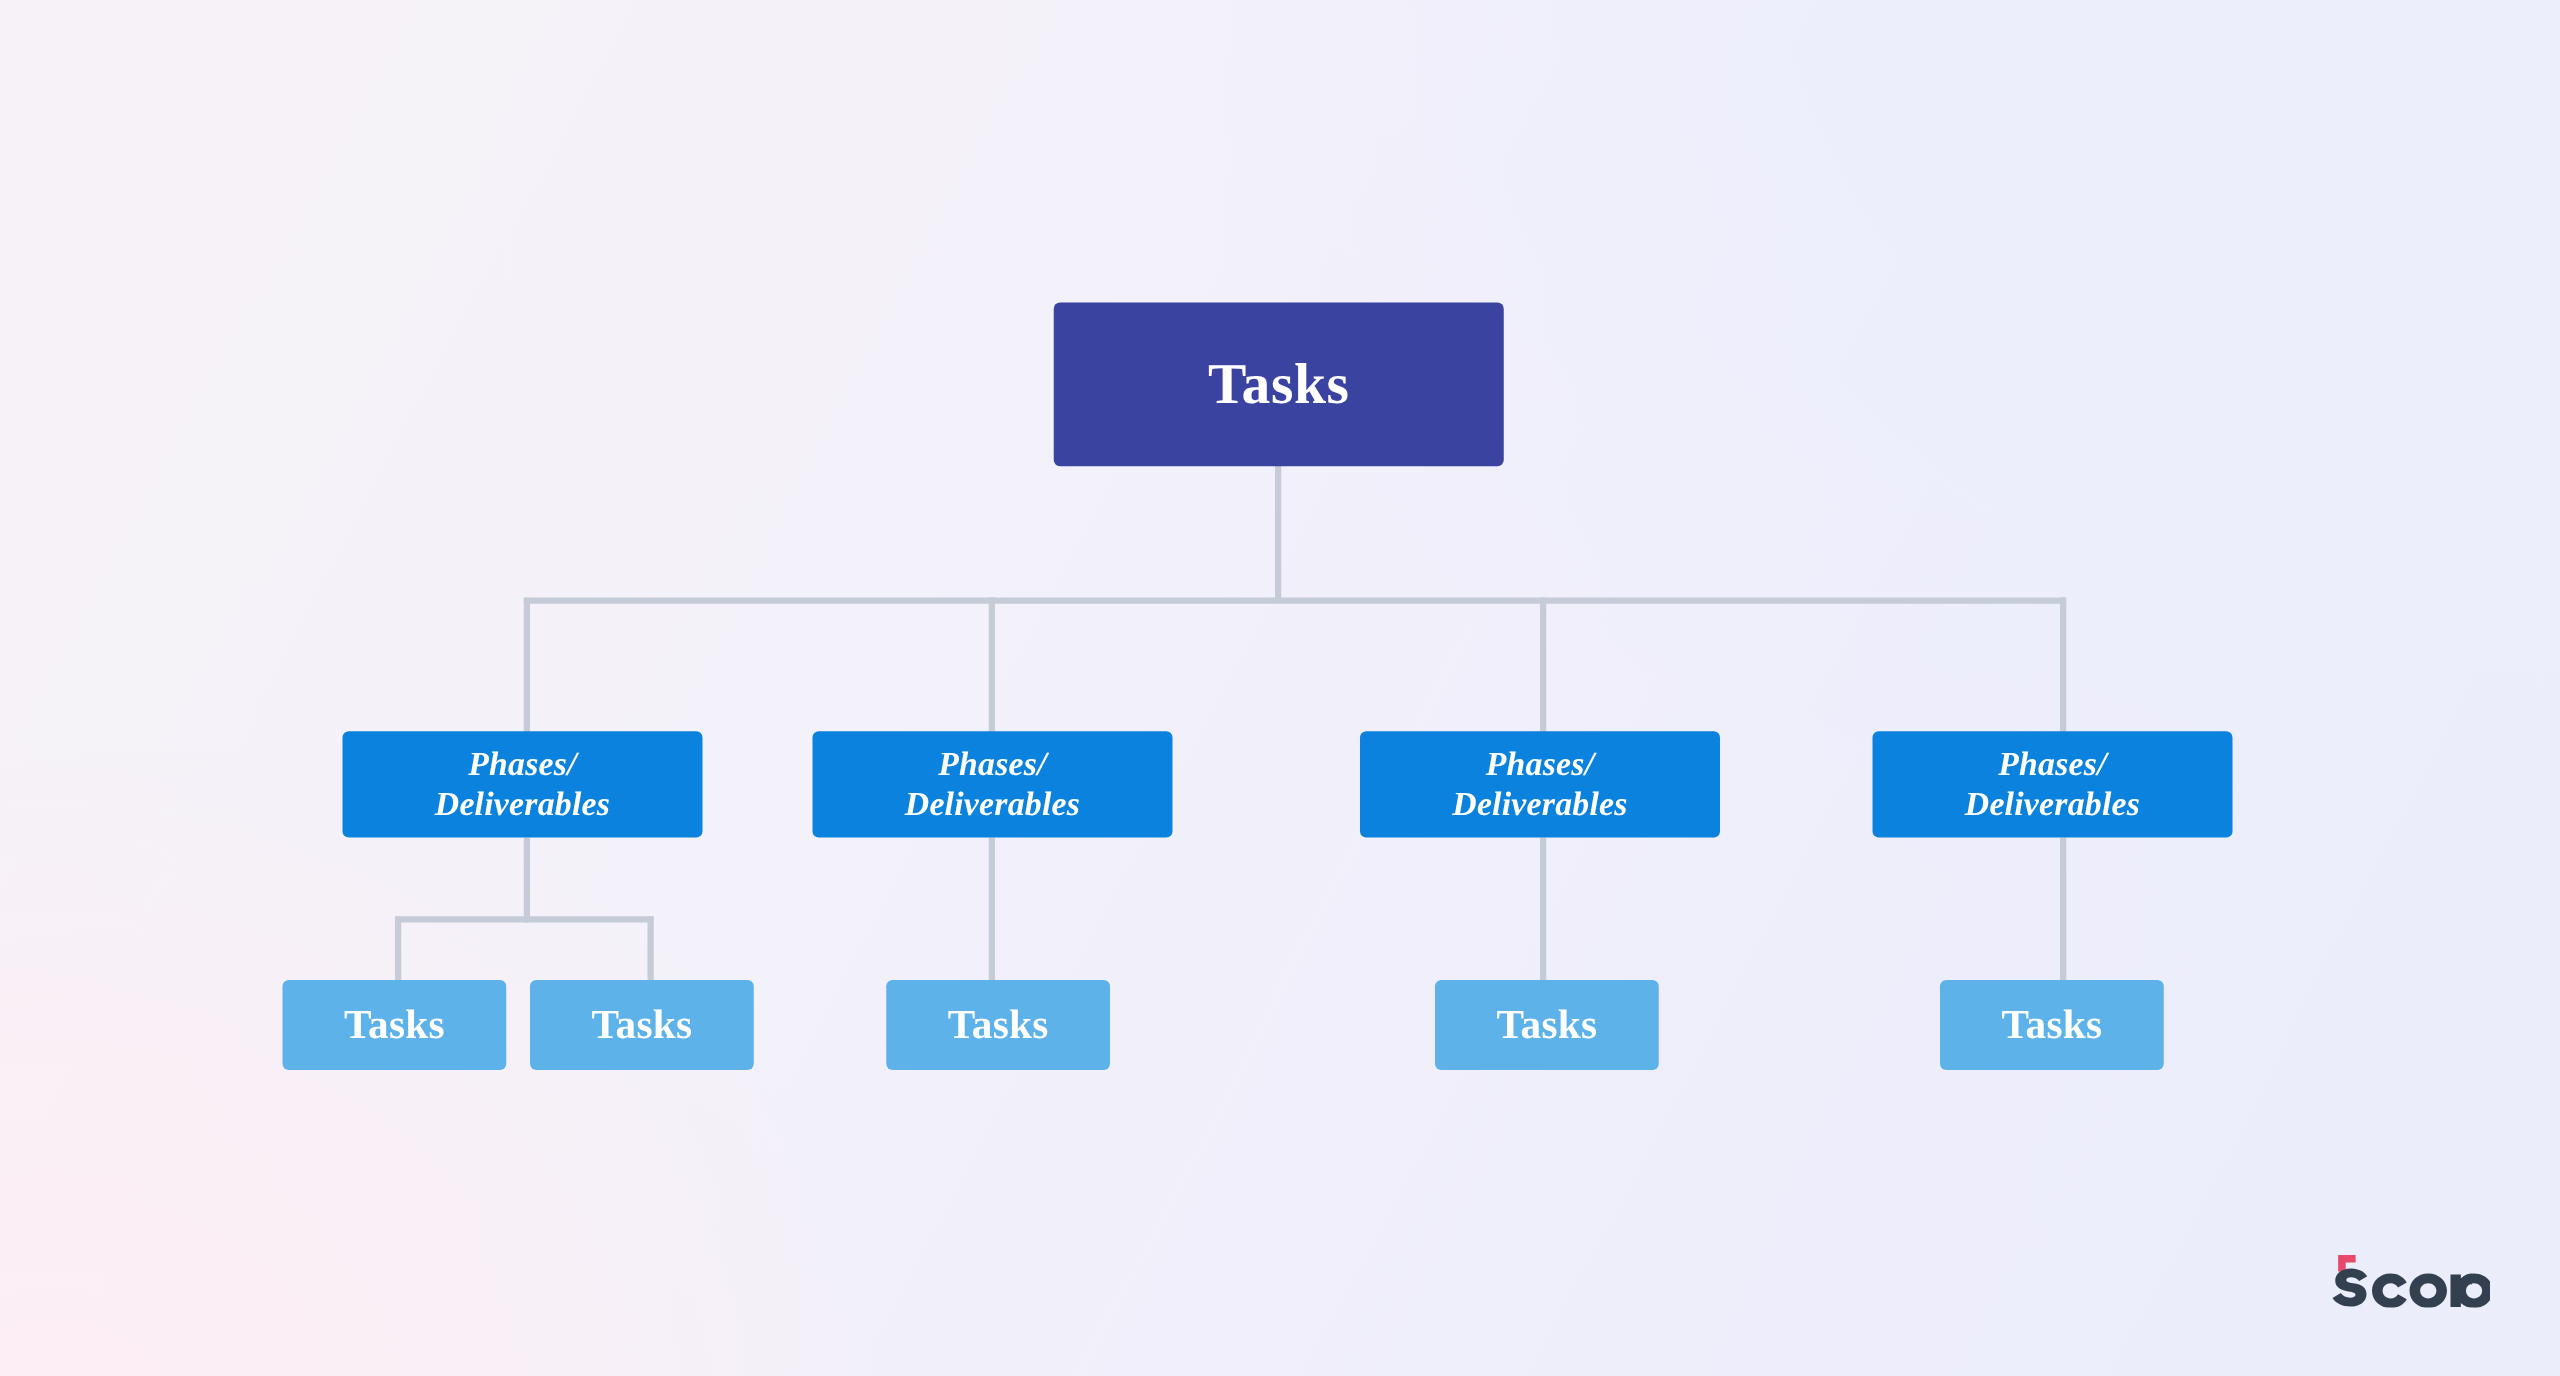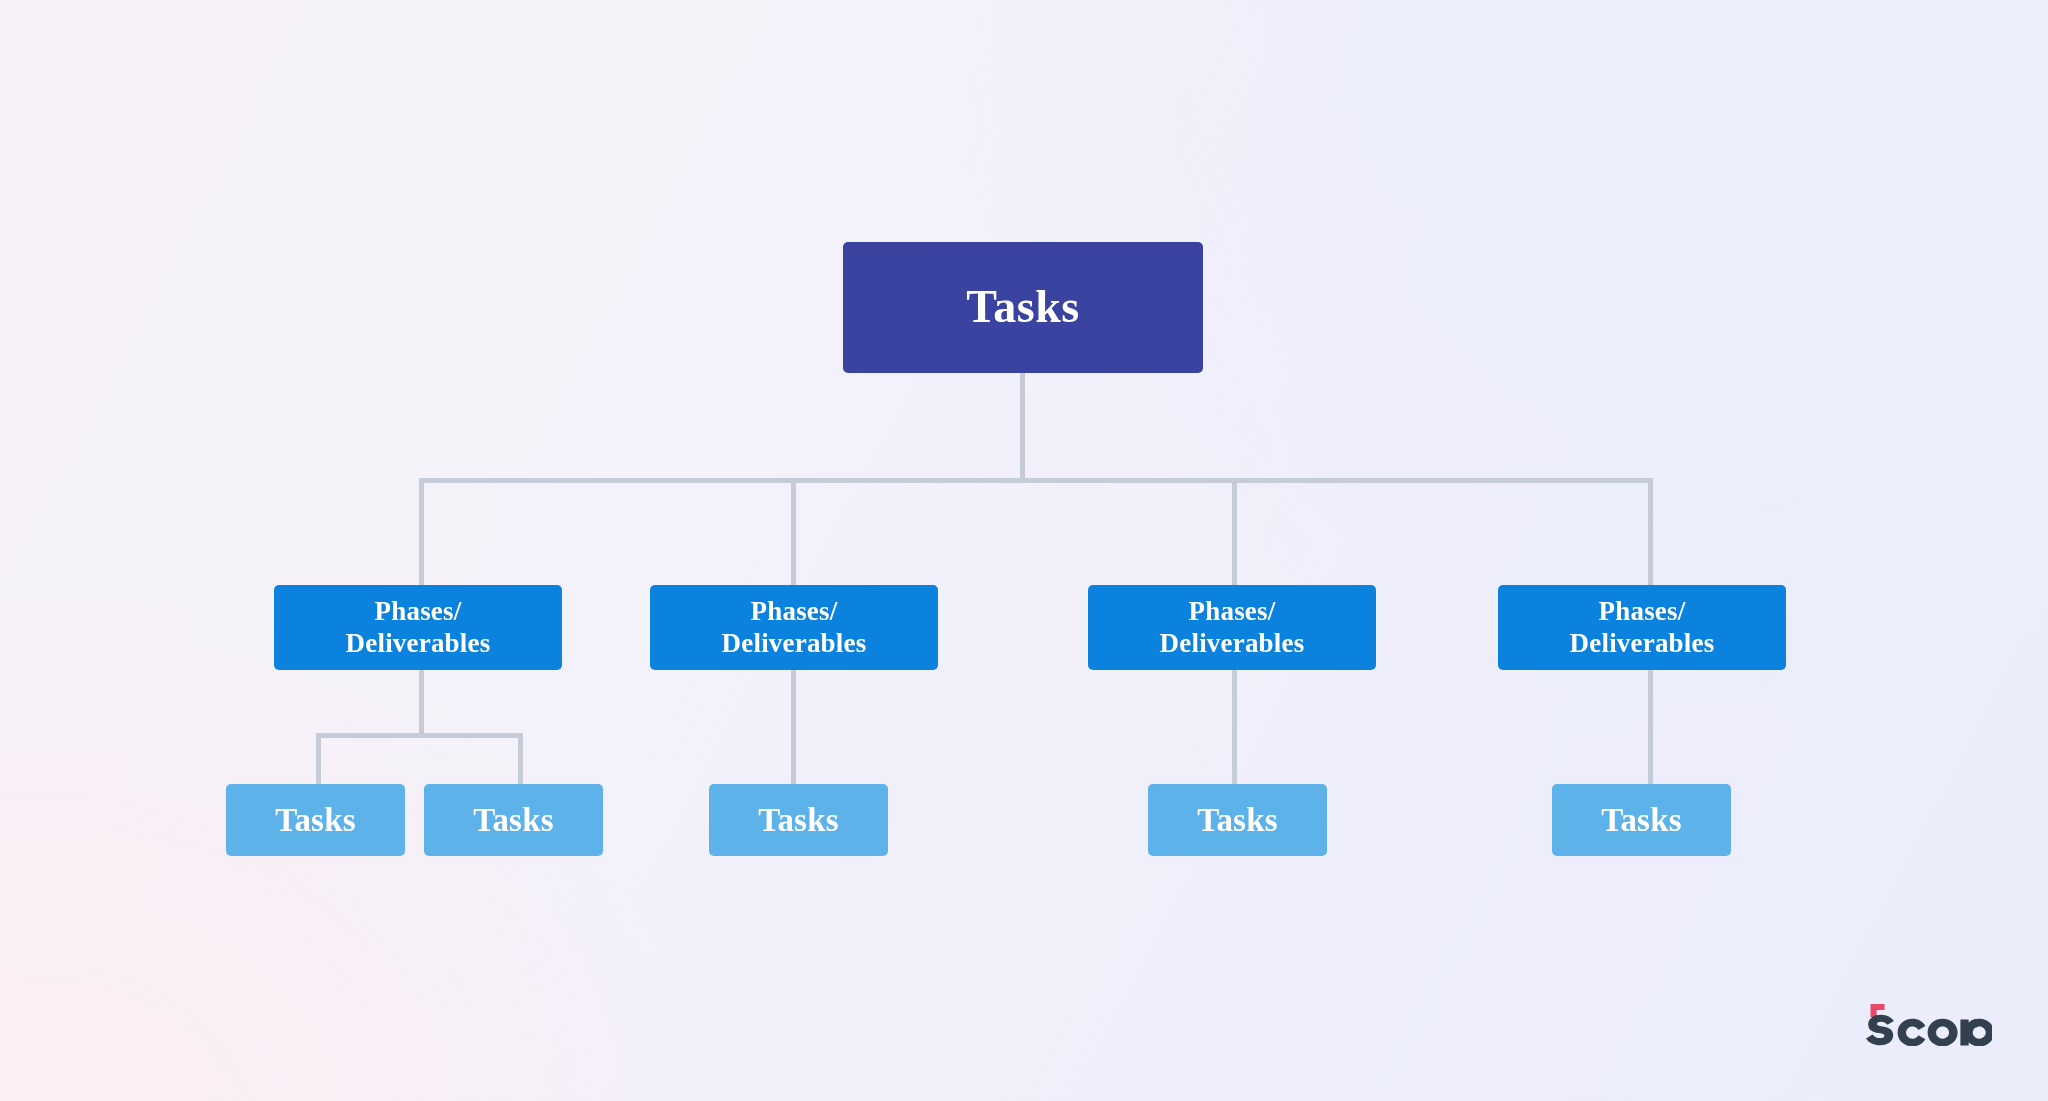"Phases/" .node-phase { font-style: none -> italic }
